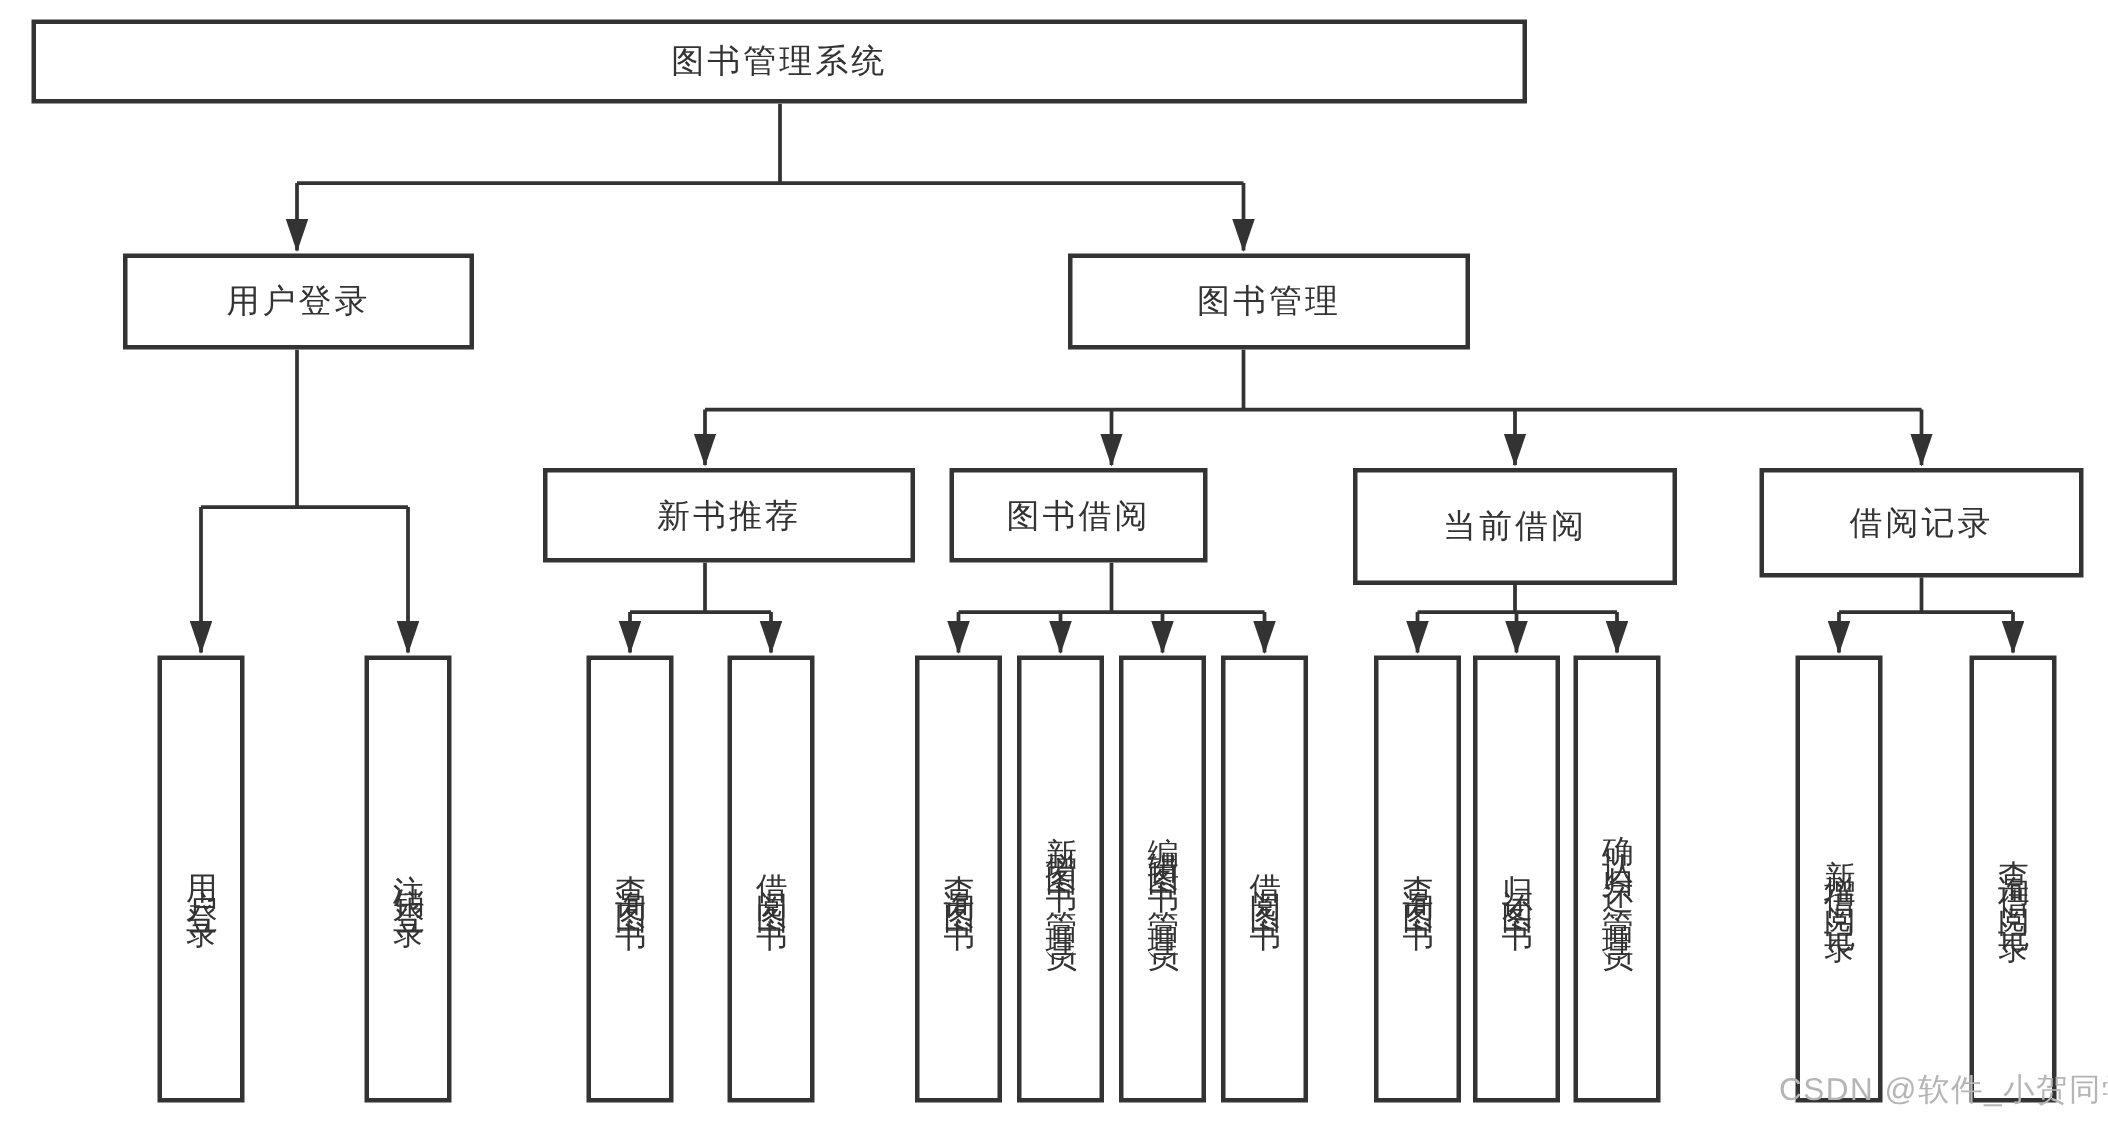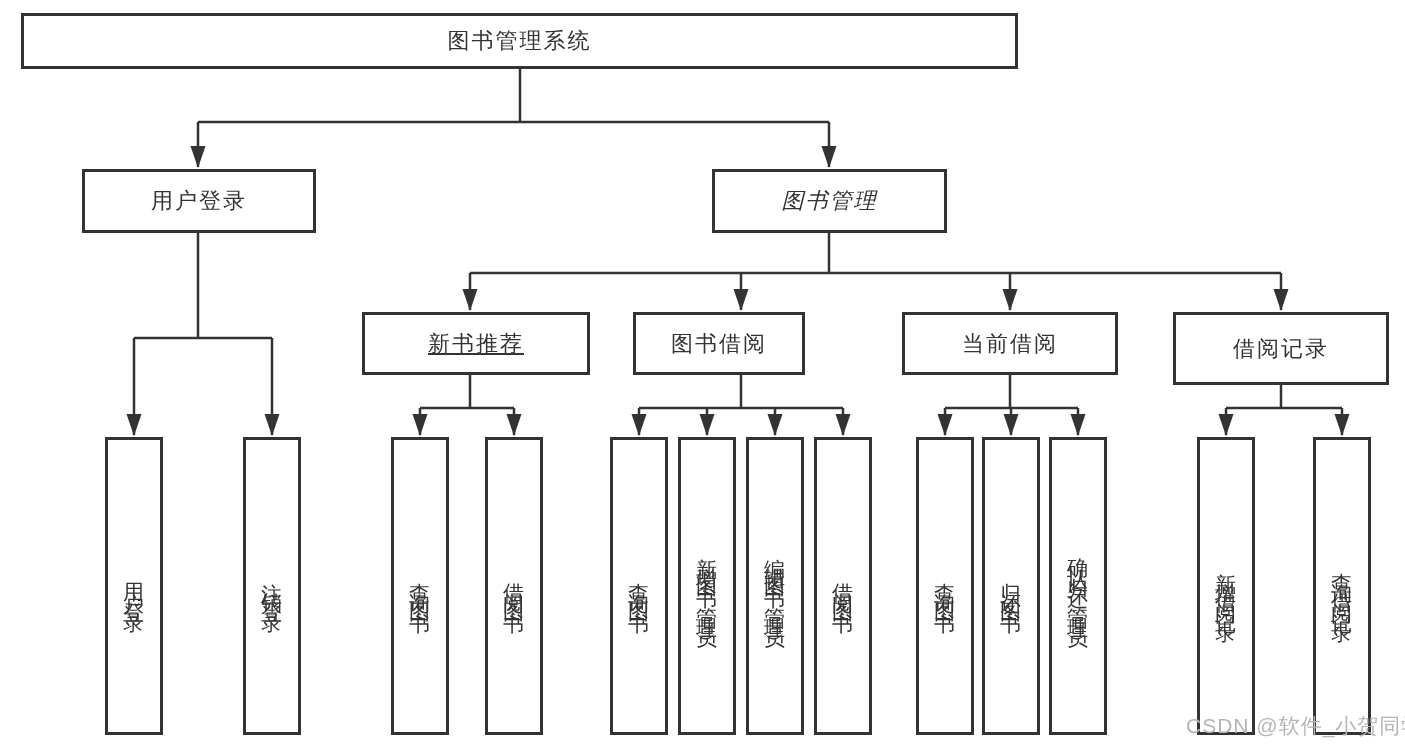"图书管理" div.node { font-style: italic -> none; width: 235px -> 268px }
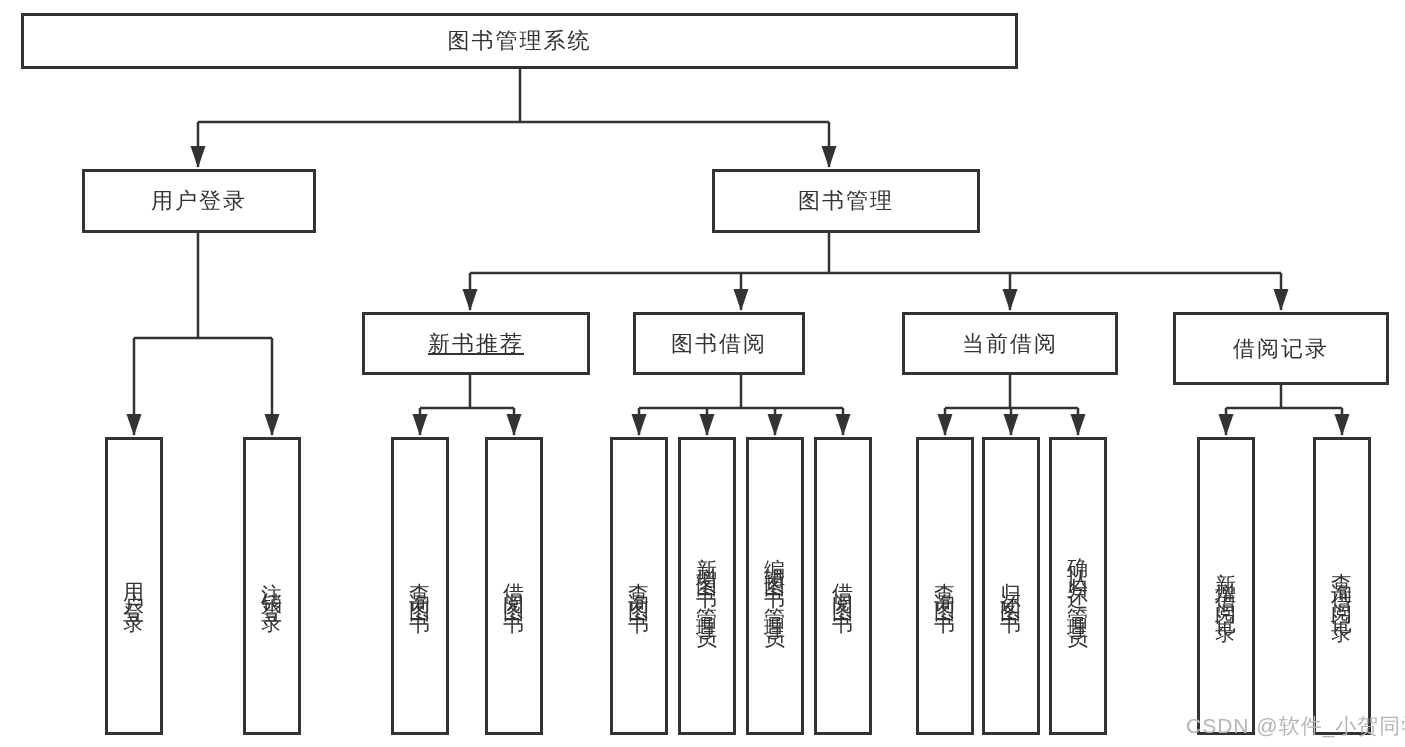"新书推荐" div.node { text-decoration: underline -> none; width: 228px -> 248px }
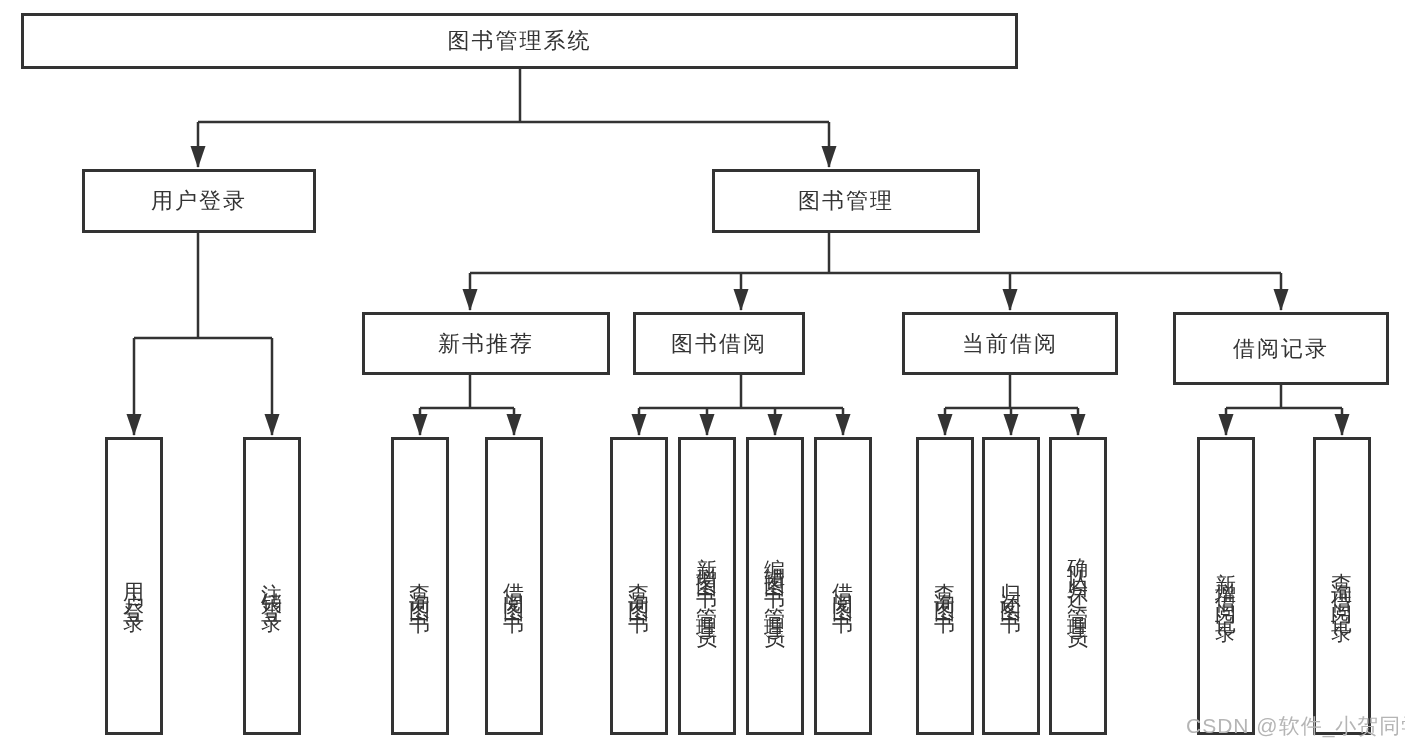"当前借阅" div.node { height: 63px -> 78px }
